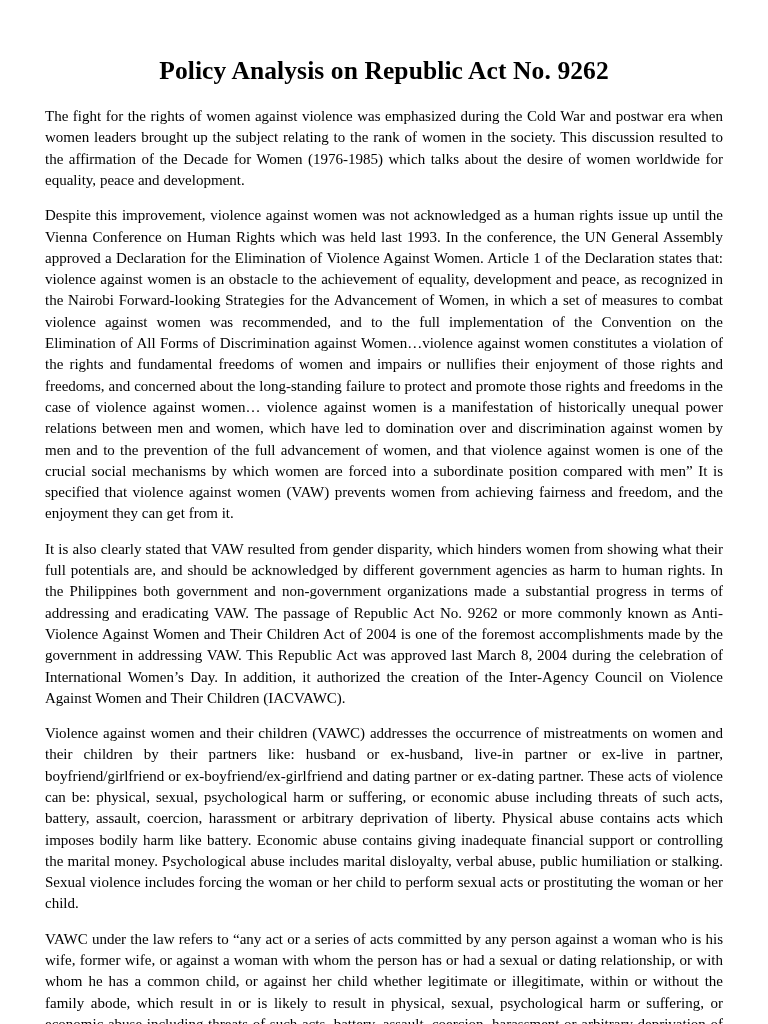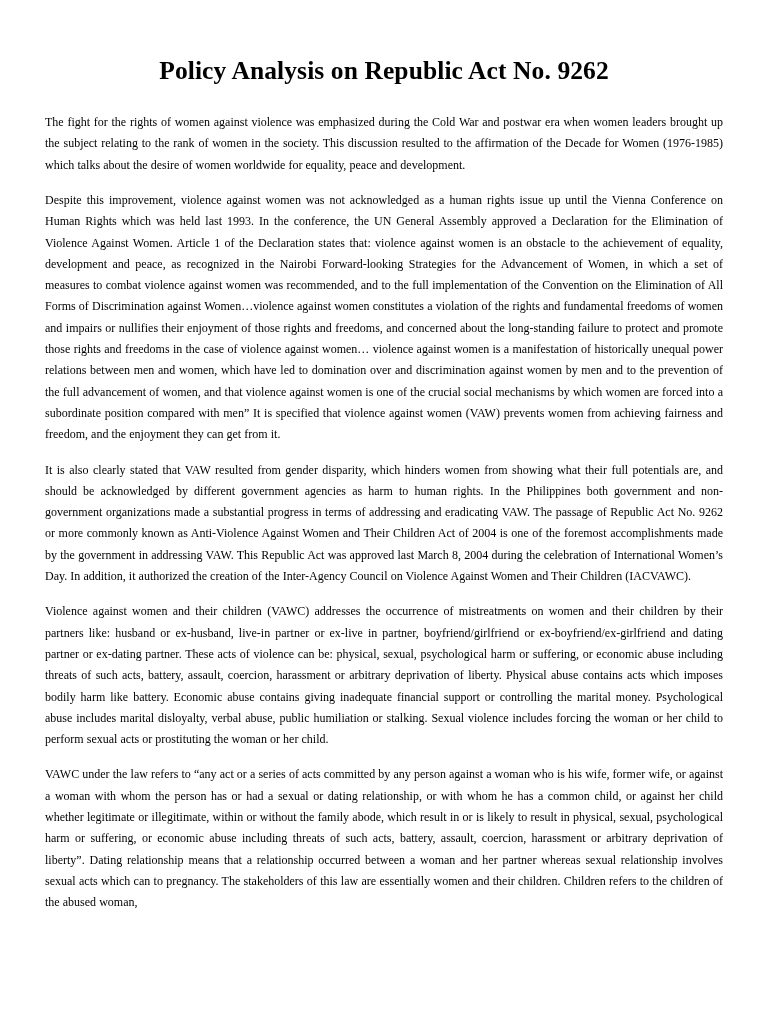"Policy Analysis on Republic Act" .doc-title { margin: 0 0 26px 0 -> 0 0 20px 0 }
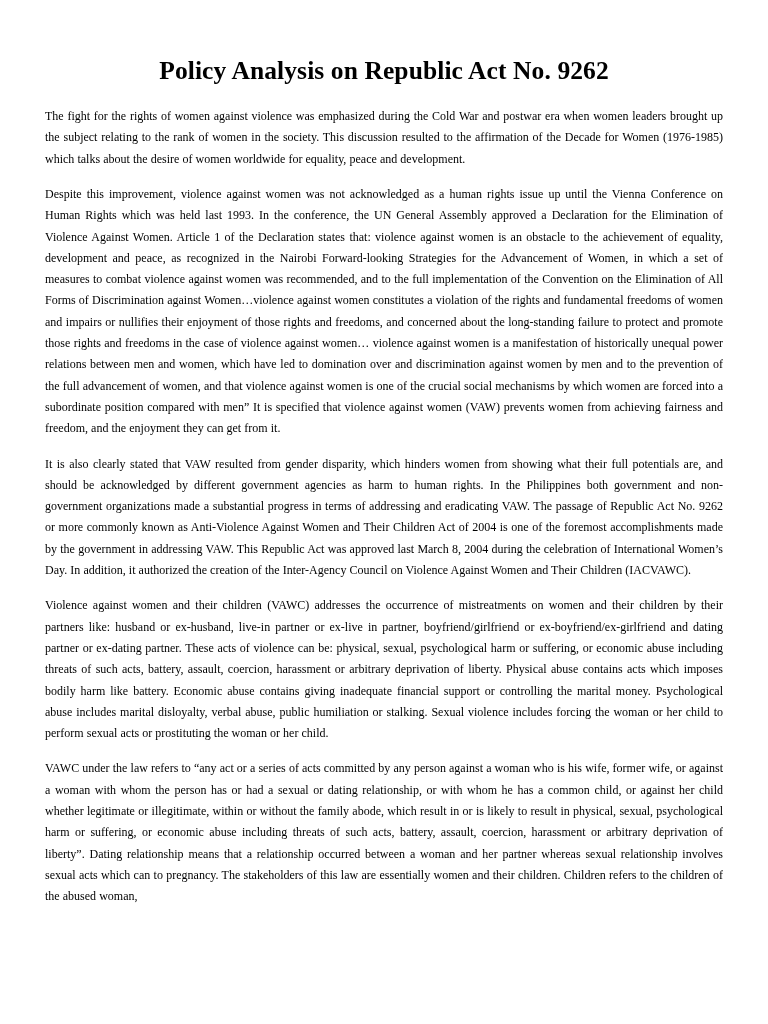"The fight for the rights" .para { font-size: 12px -> 15px }
